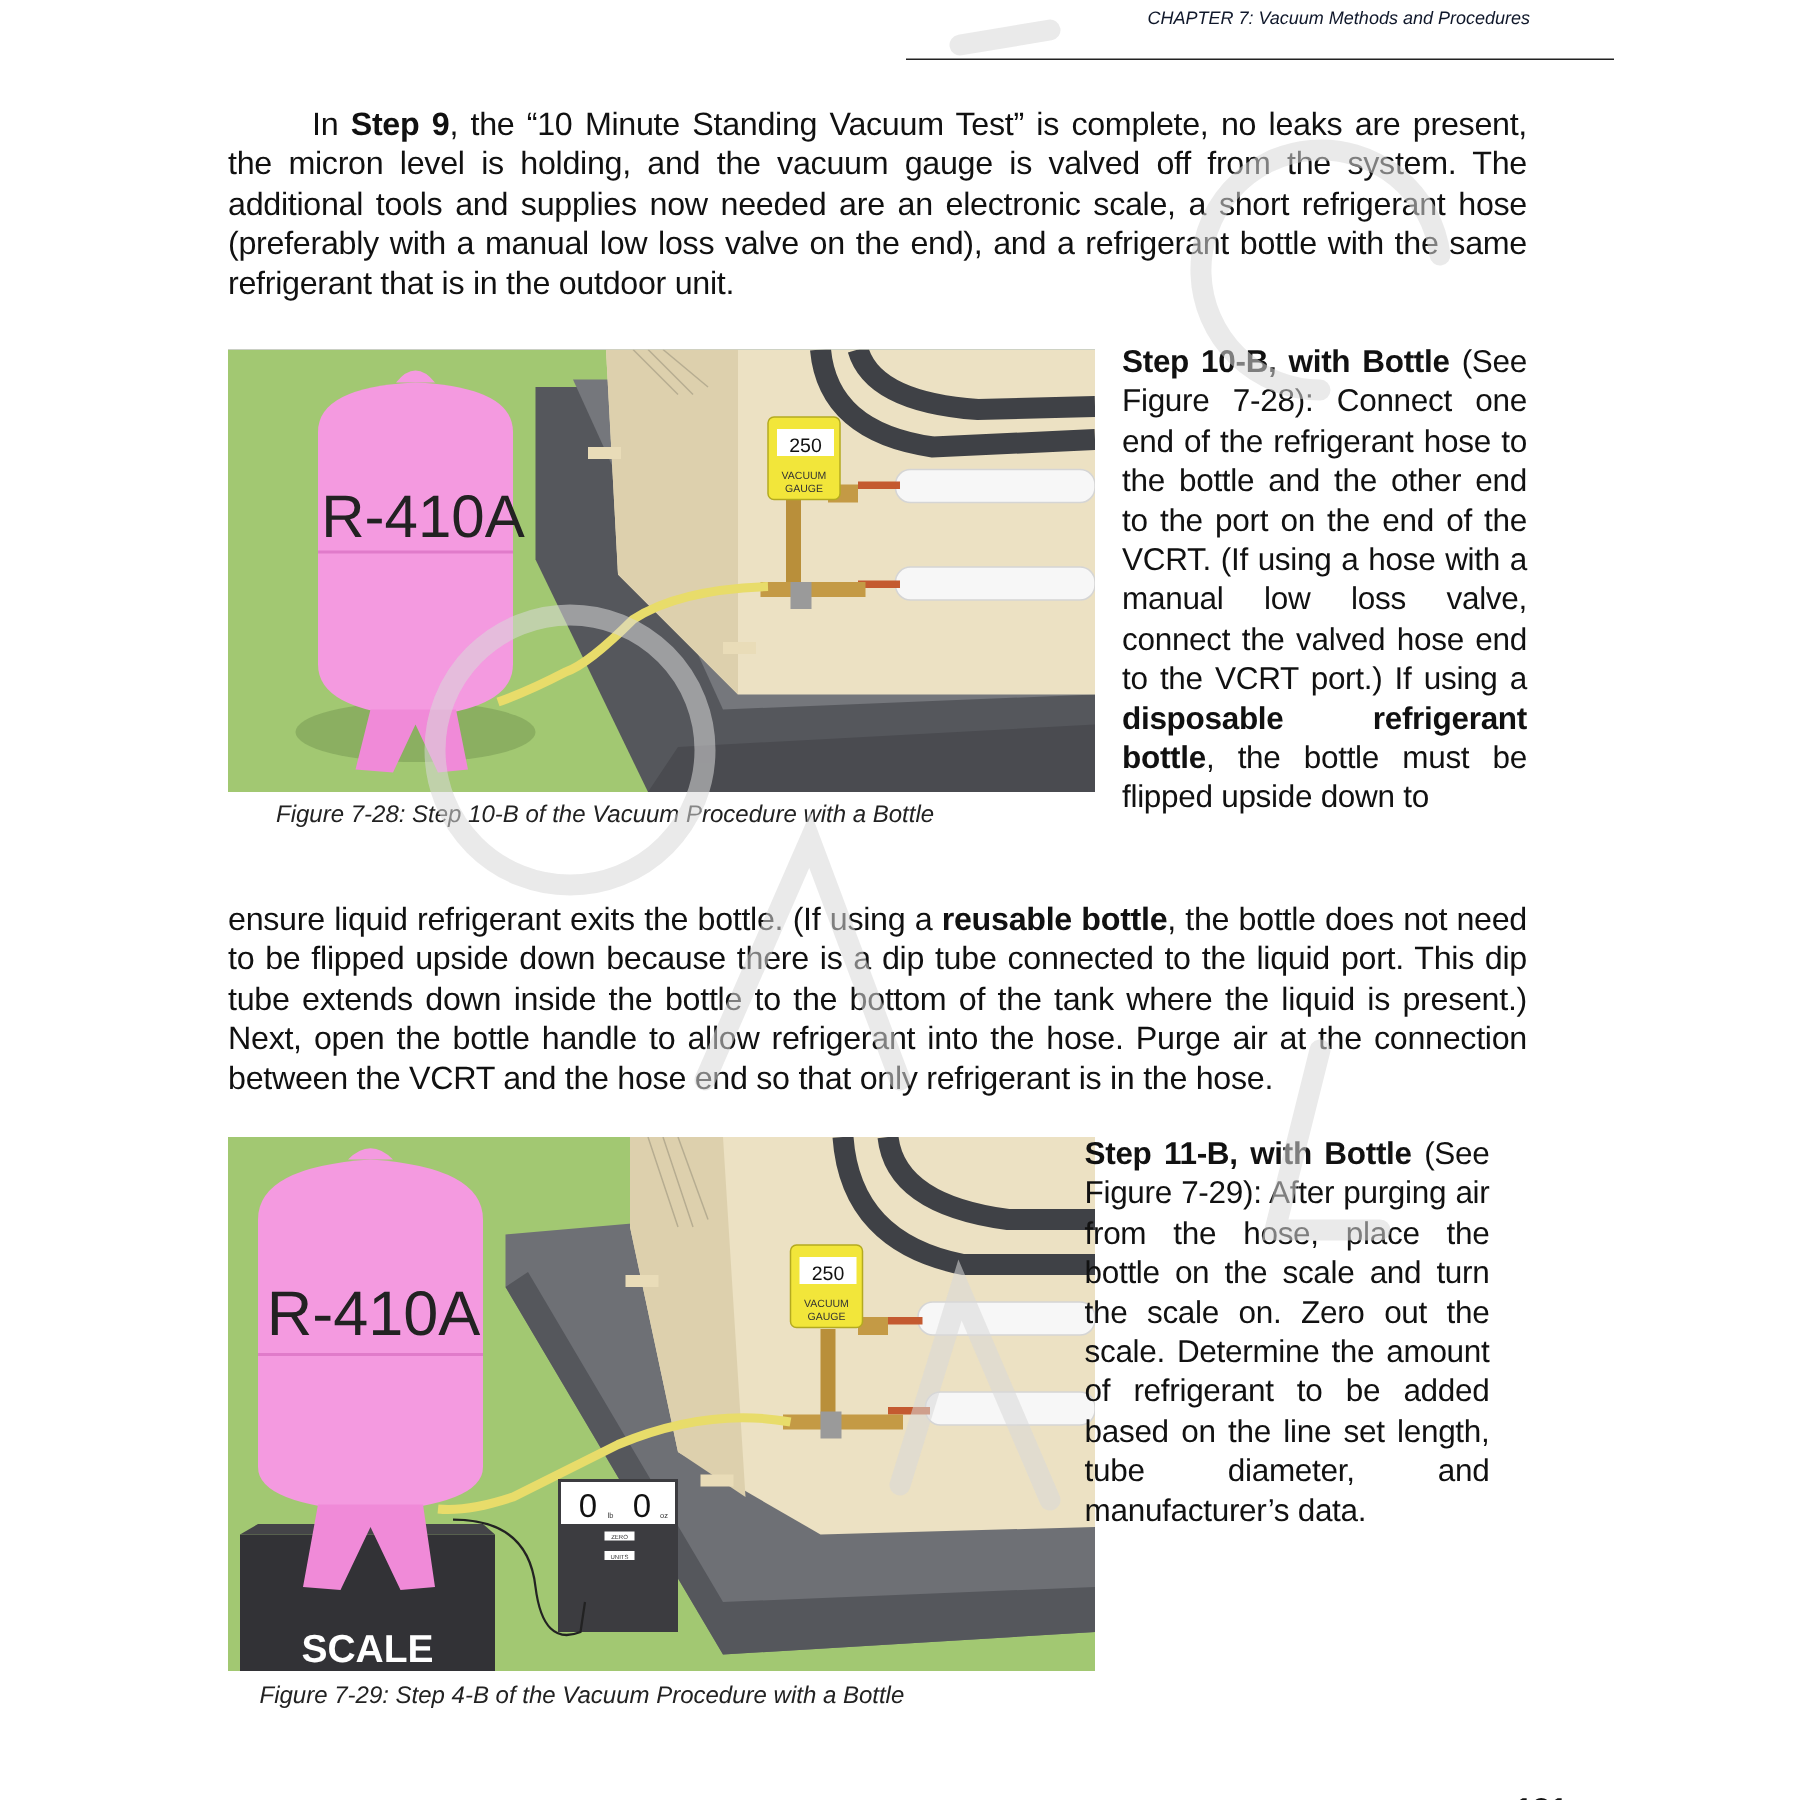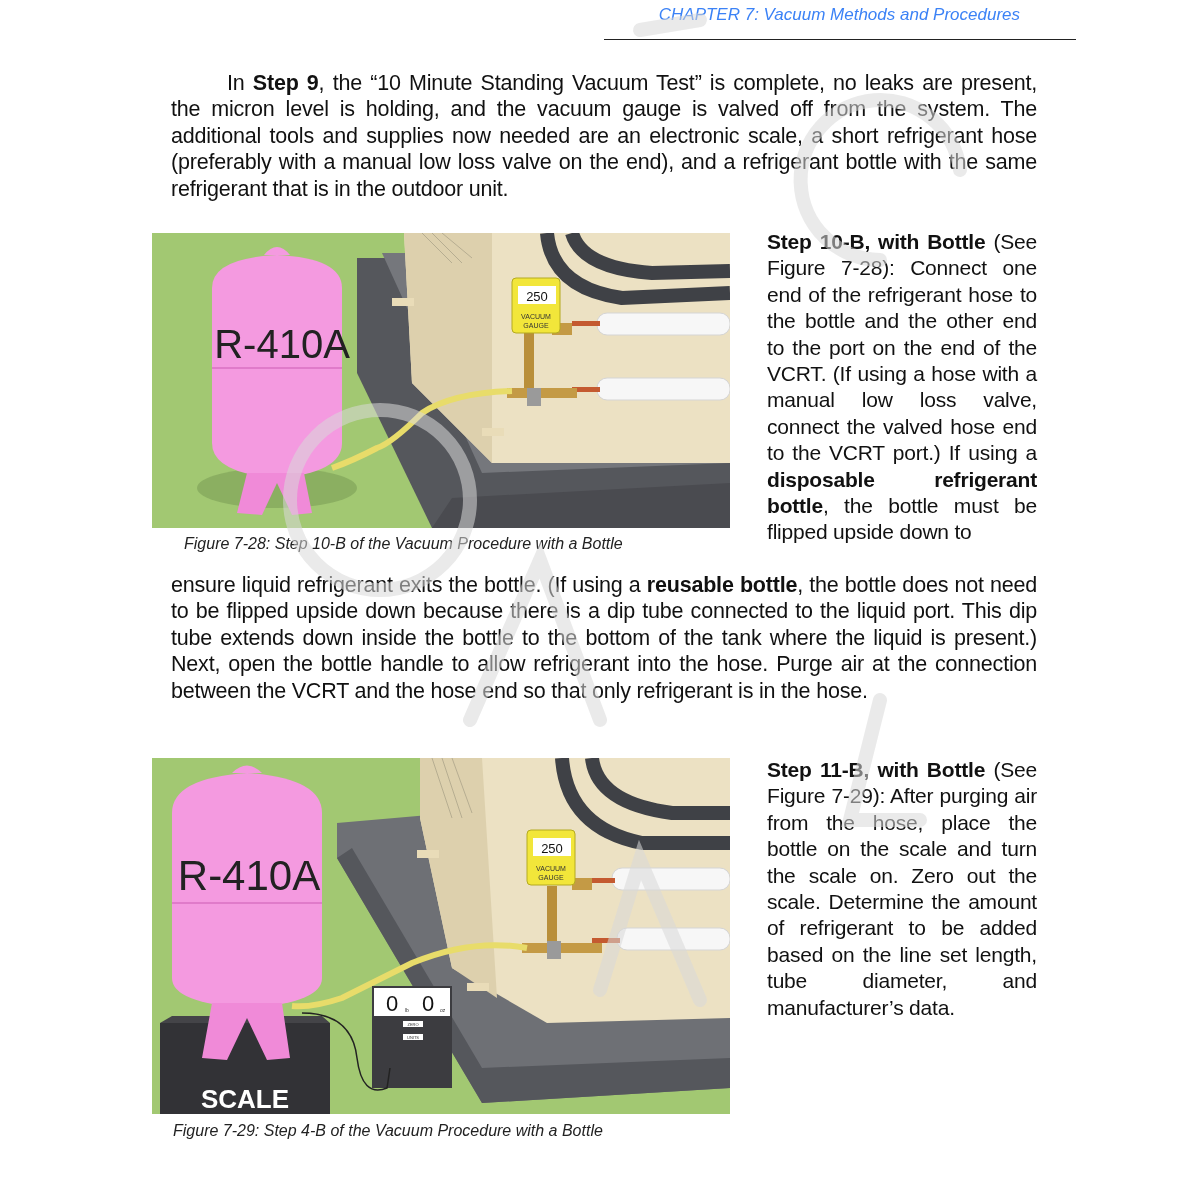"CHAPTER 7: Vacuum Methods and" .header-title { color: #3b82f6 -> #0f172a; font-size: 17px -> 12px }
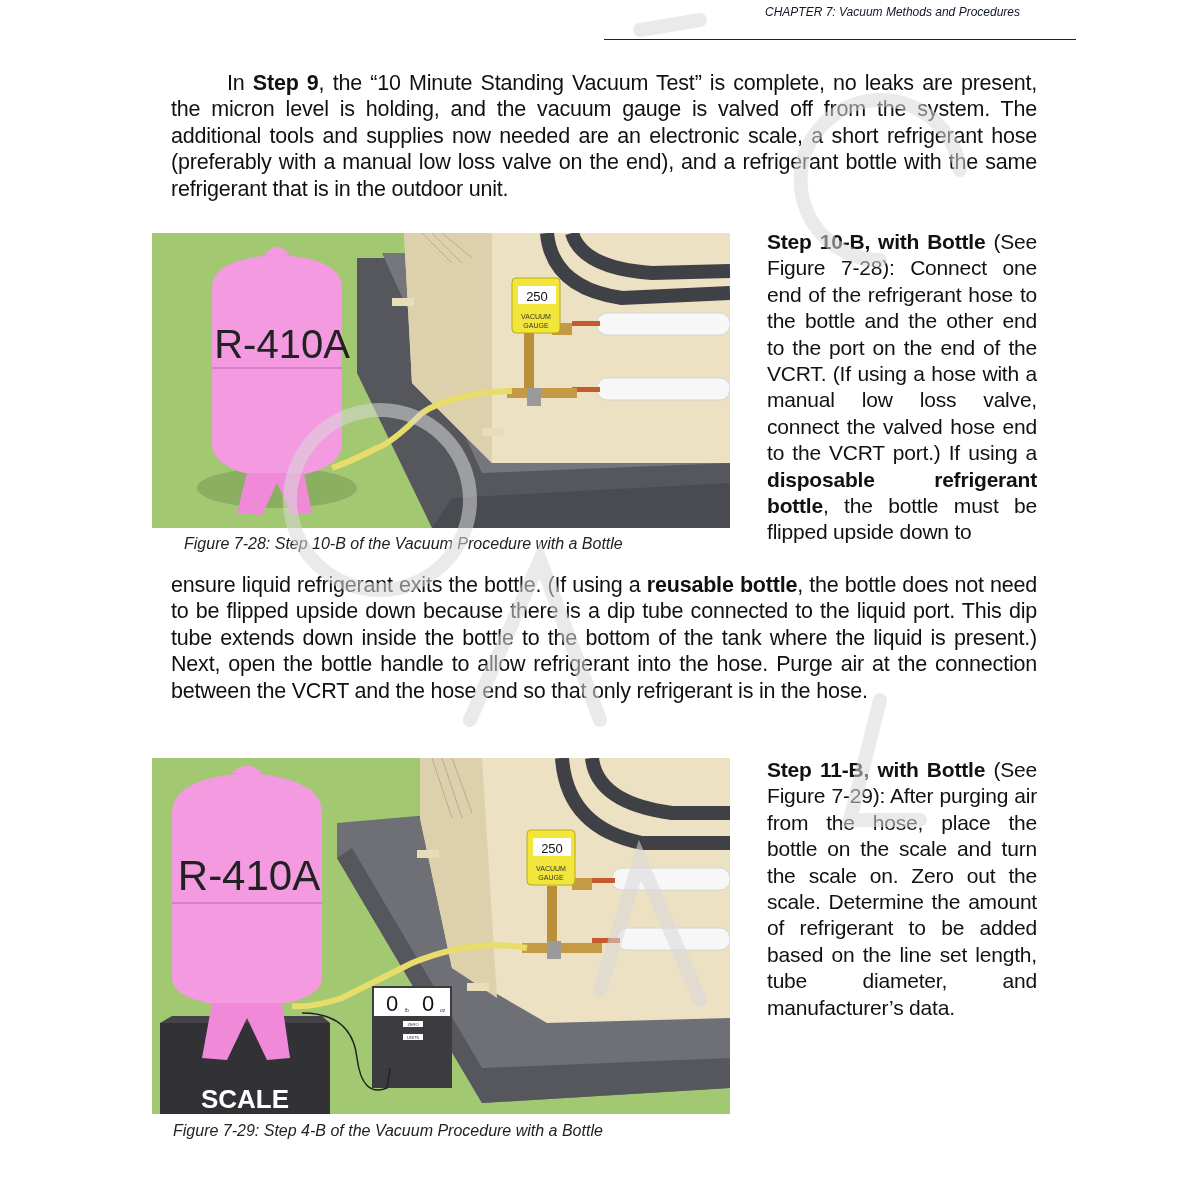"In Step 9, the “10" .last { margin-left: 19px -> none }
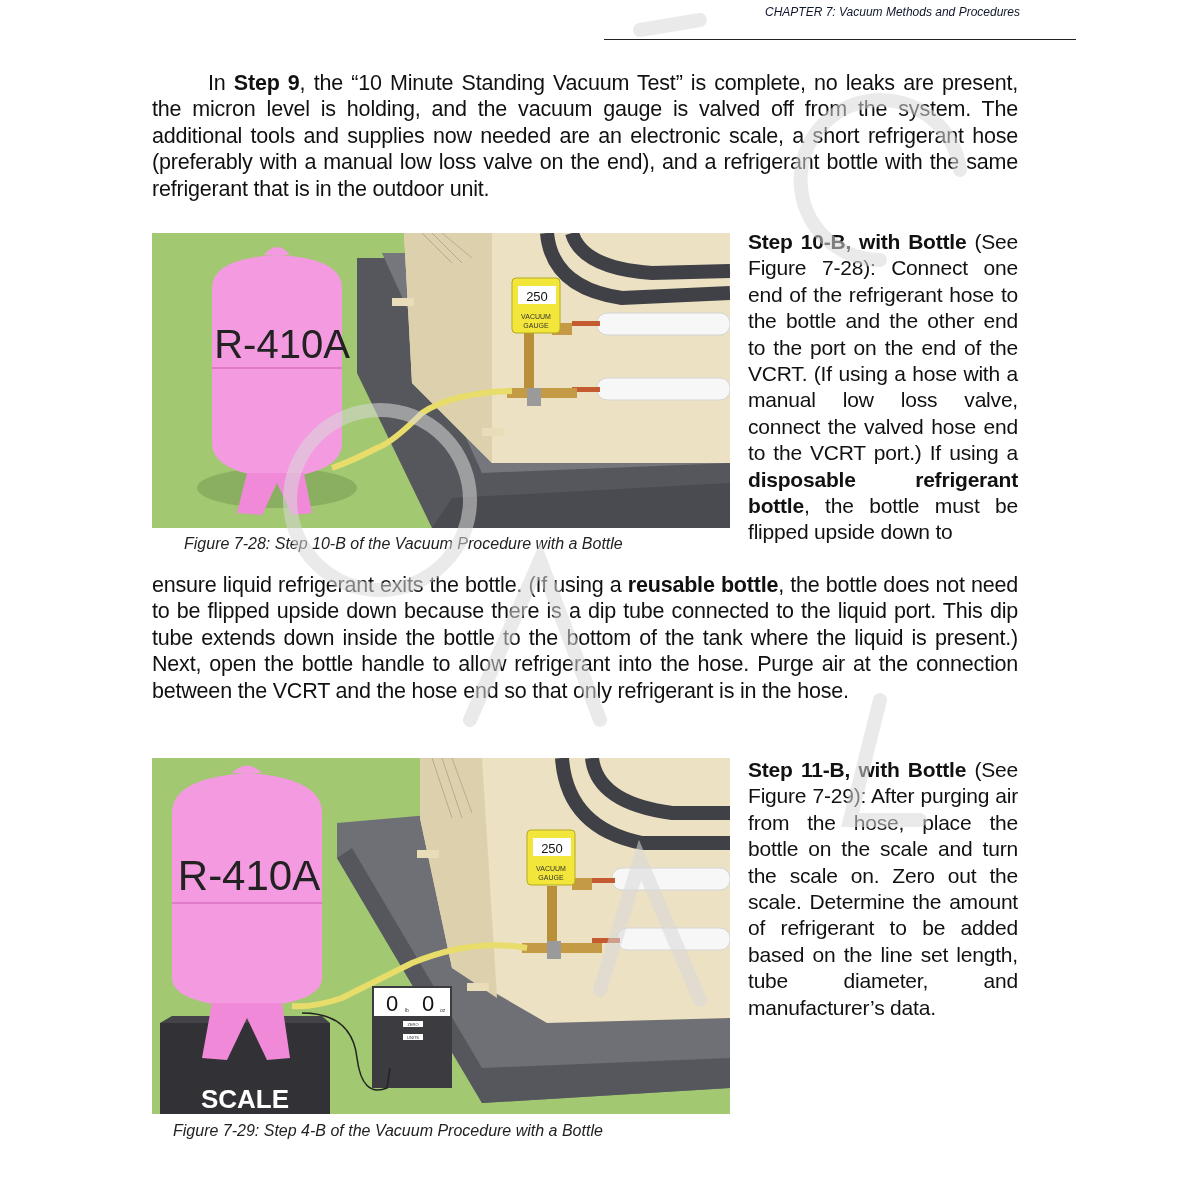"ensure liquid refrigerant exits the" .p3 { top: 572px -> 600px }
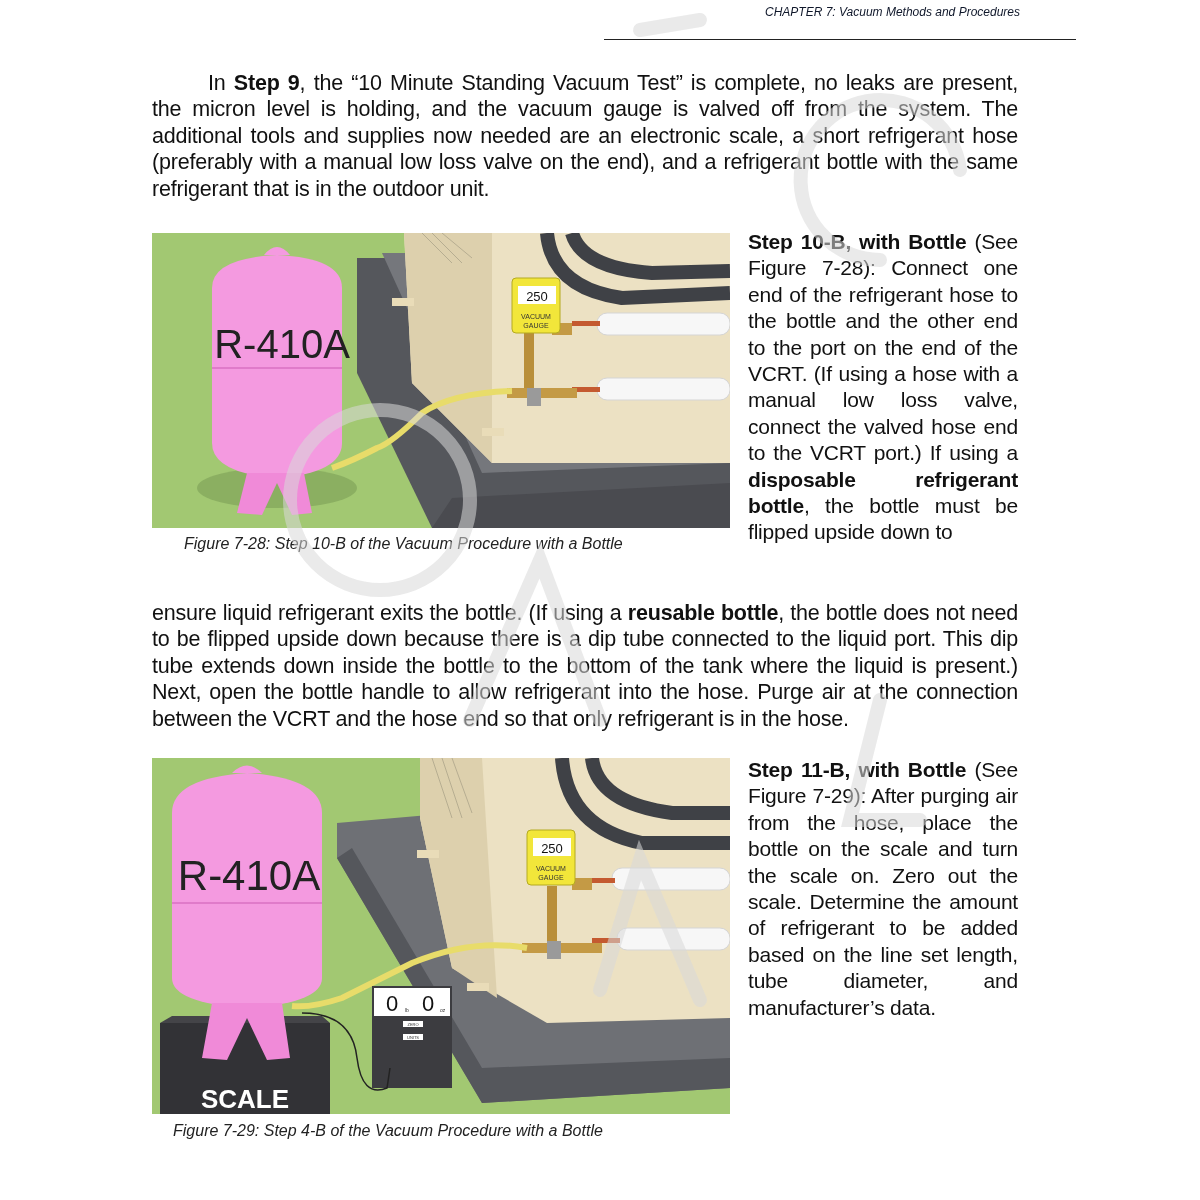"Step 11-B, with Bottle (See" .p4 { left: 748px -> 723px }
